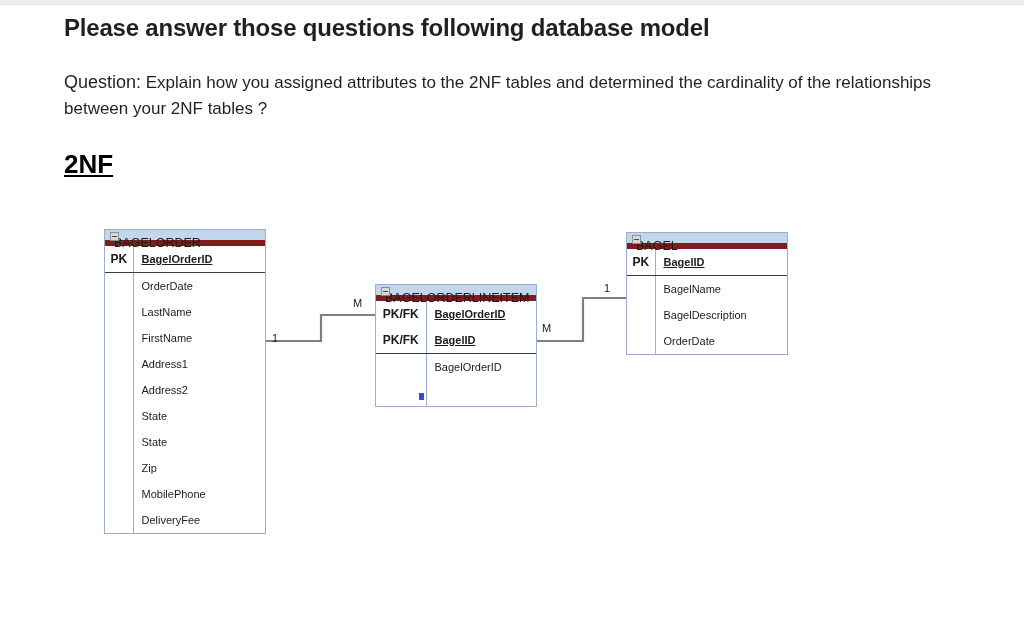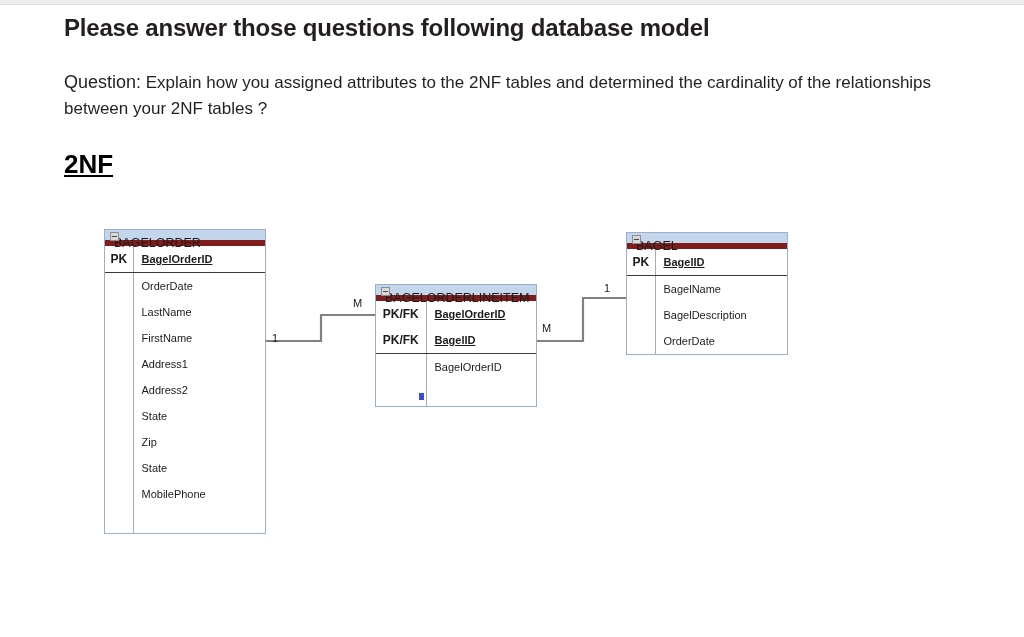"Zip" div.row { order: before "State" -> after "State" }
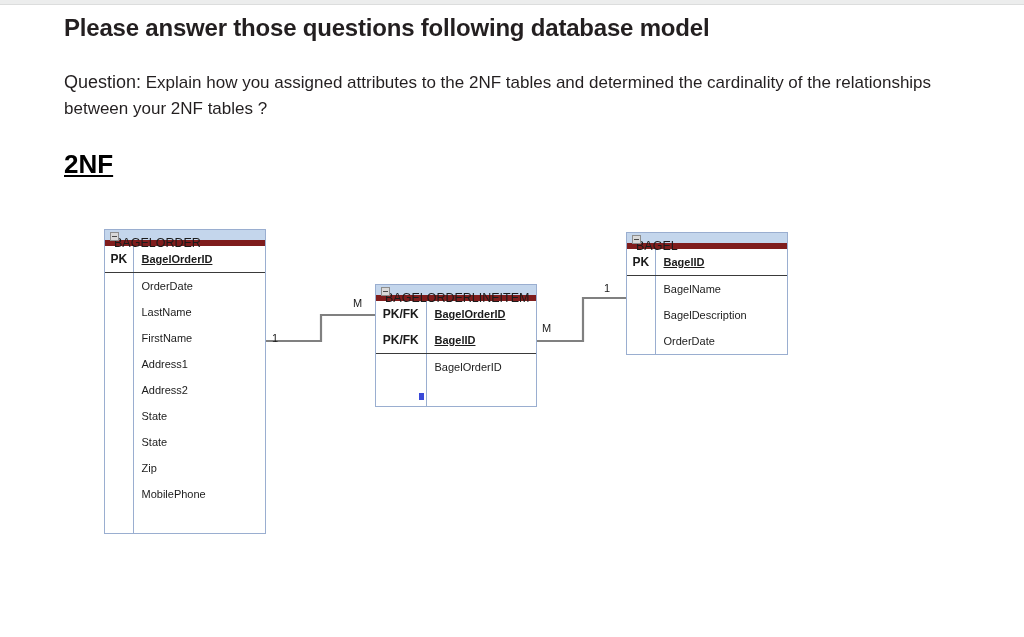"DeliveryFee" div.attr-cell { html: none -> <div>DeliveryFee</div> }
